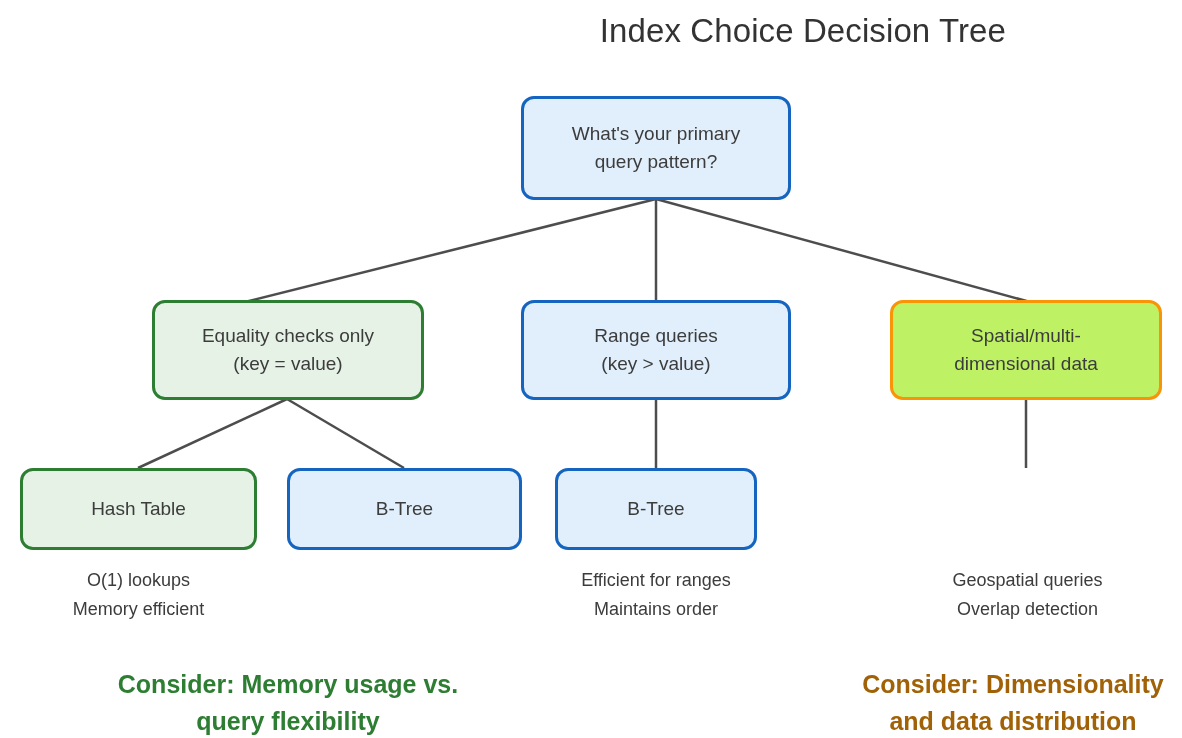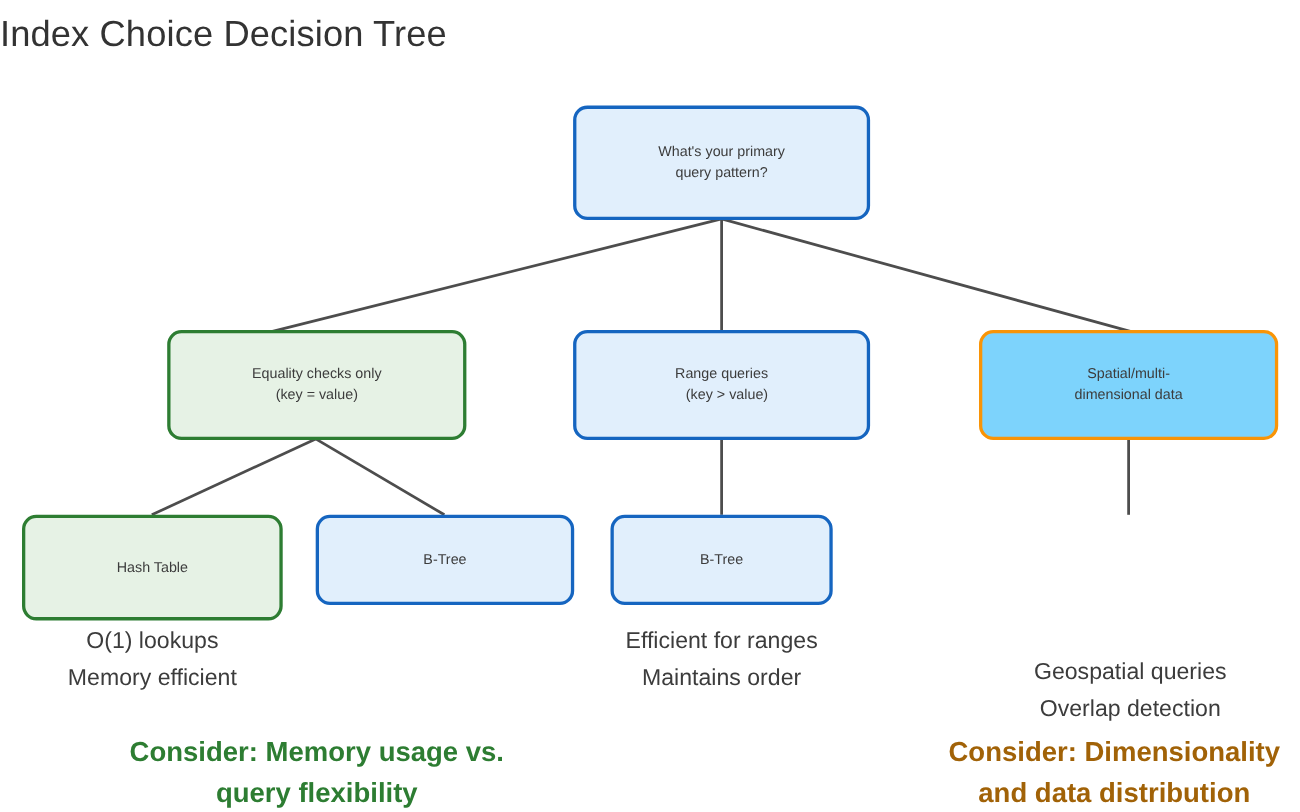"Index Choice Decision Tree" .title { text-align: left -> right }
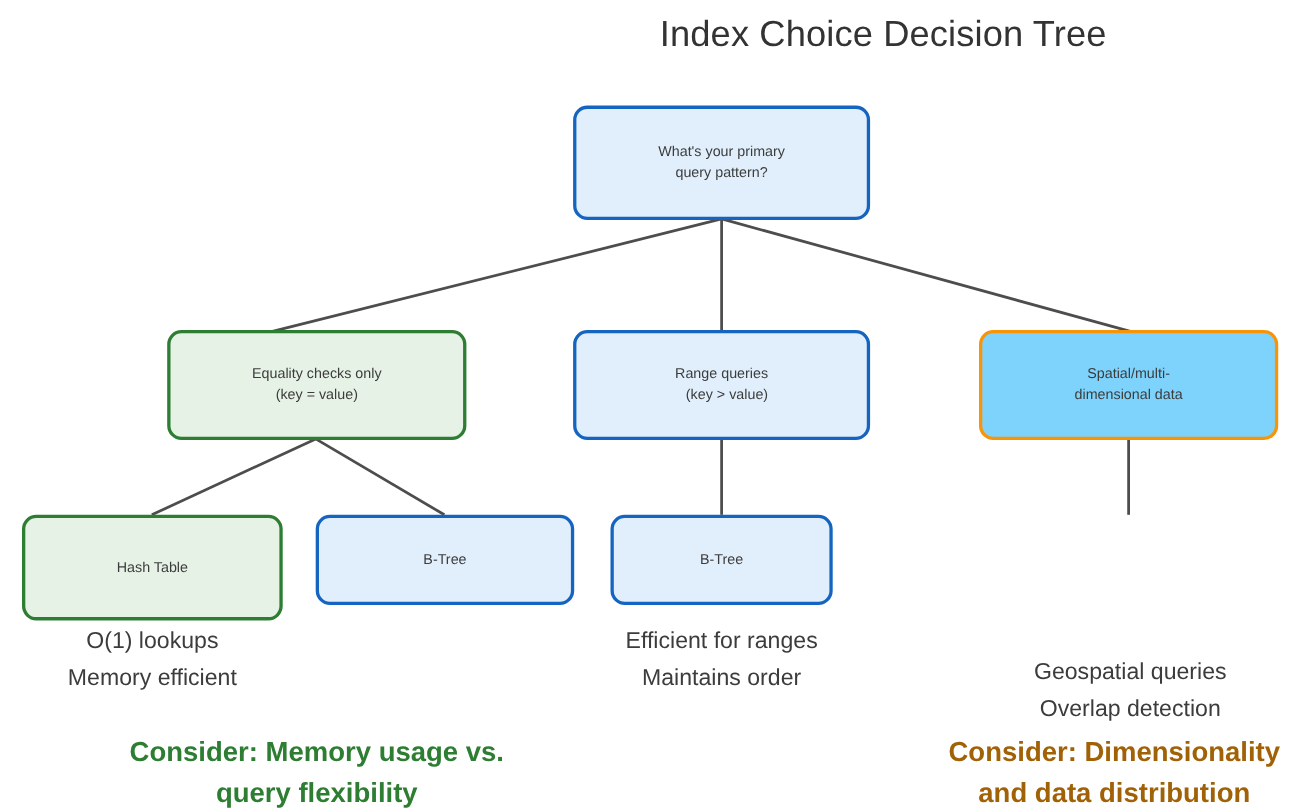"What's your primary" .node { font-size: 13px -> 19px }
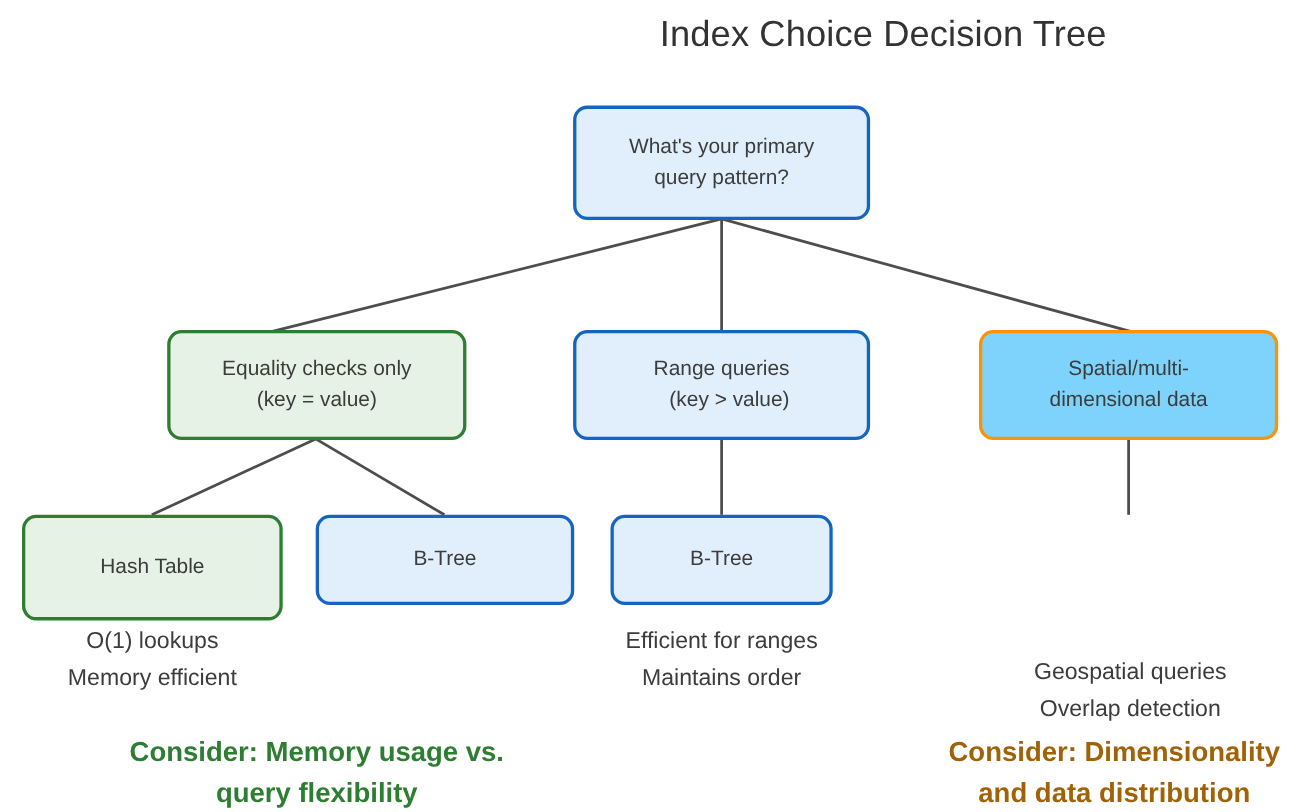"Range queries" div.node { text-align: right -> none }
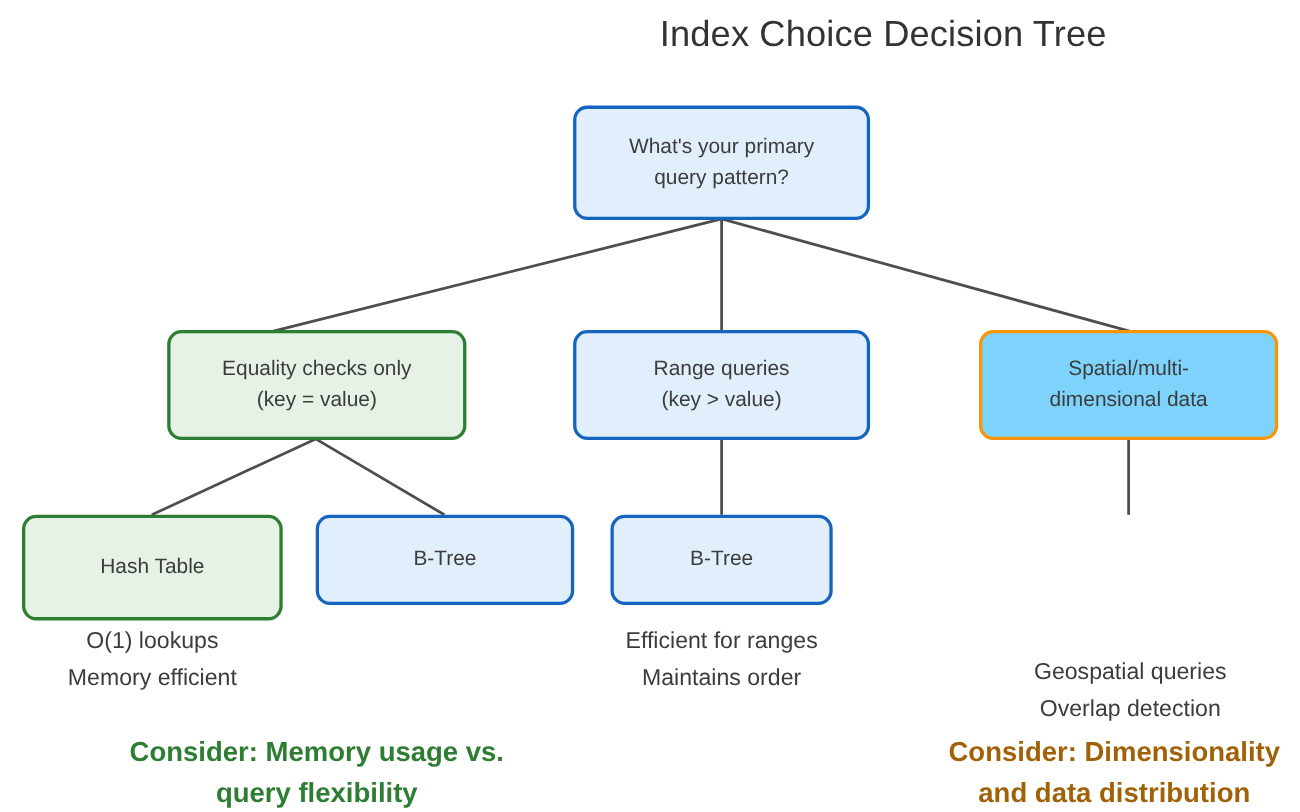"Spatial/multi-" .node.orange { background: #7dd3fc -> #bef264 }
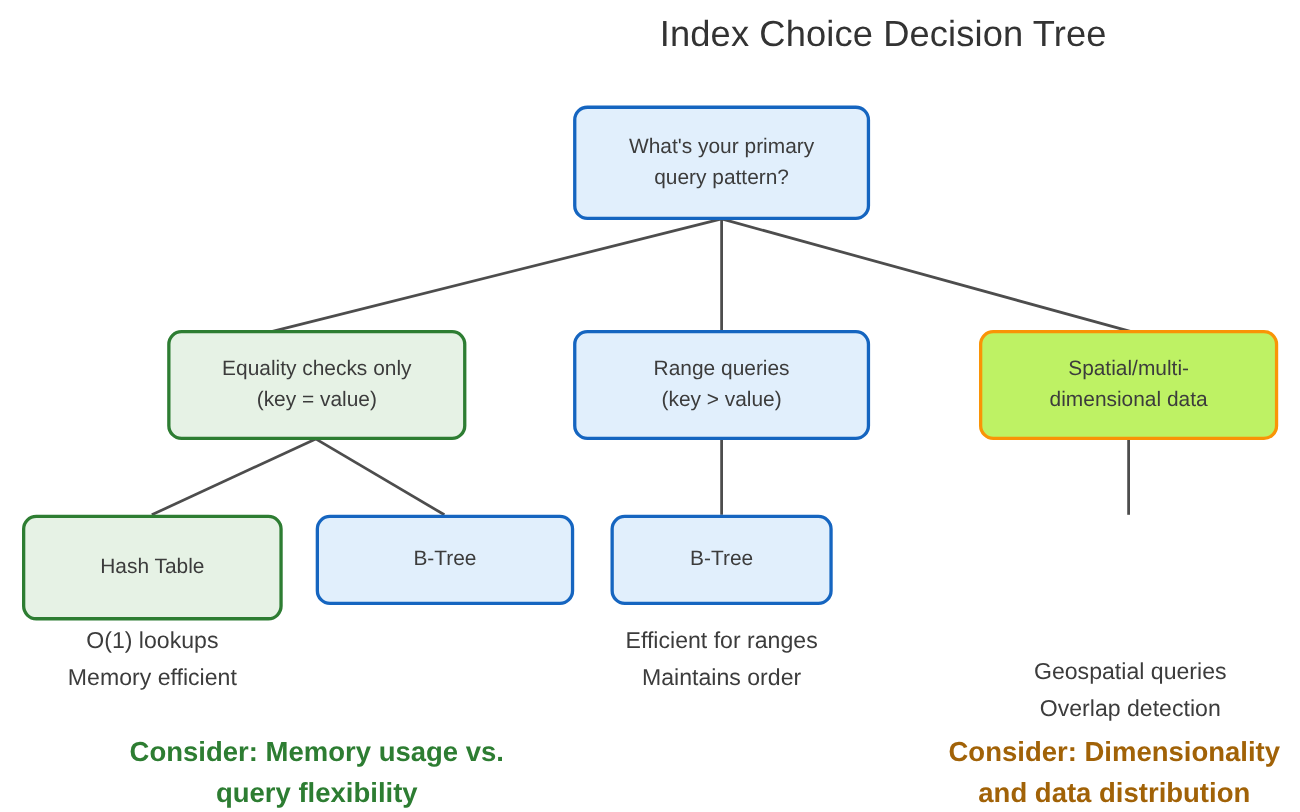"Hash Table" div.node { height: 96px -> 82px }
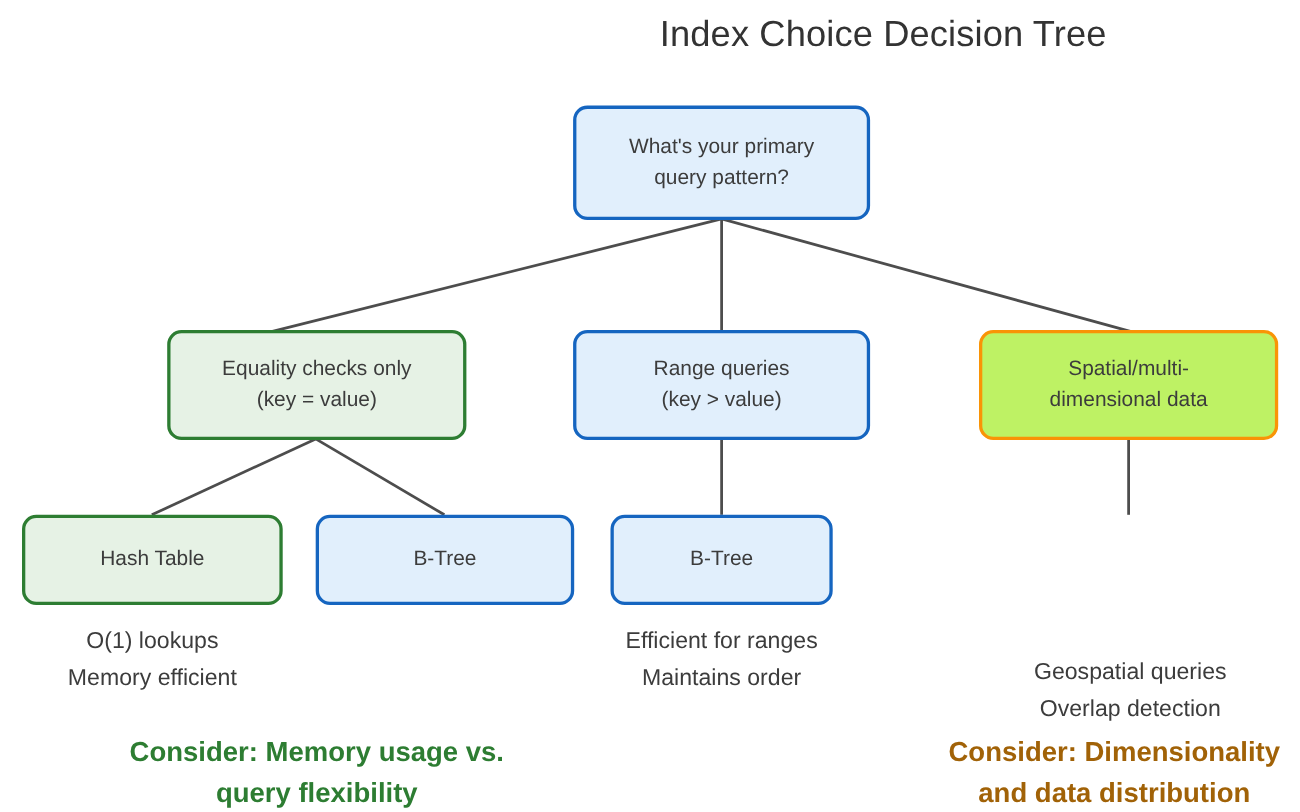"O(1) lookups" .caption { font-size: 21px -> 18px }
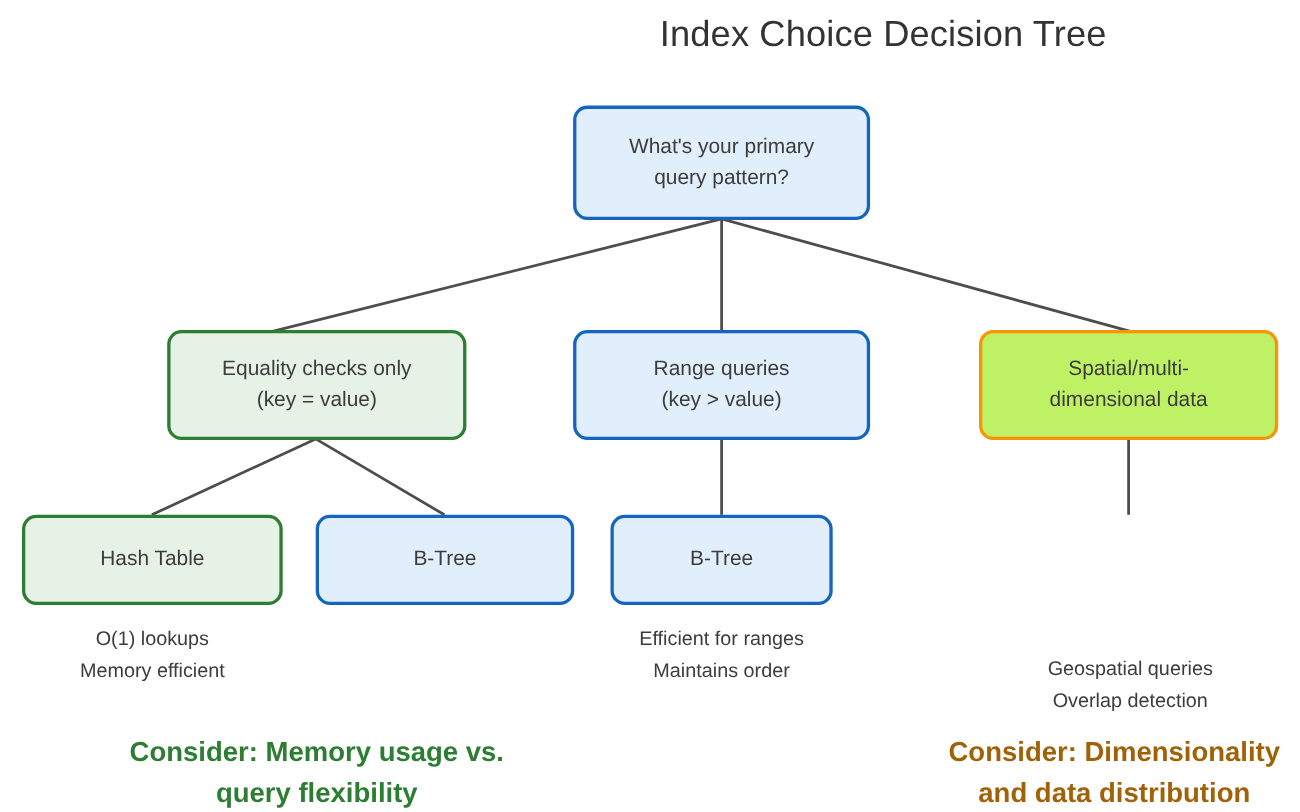"Geospatial queries" div.caption { margin-top: 28px -> none }
